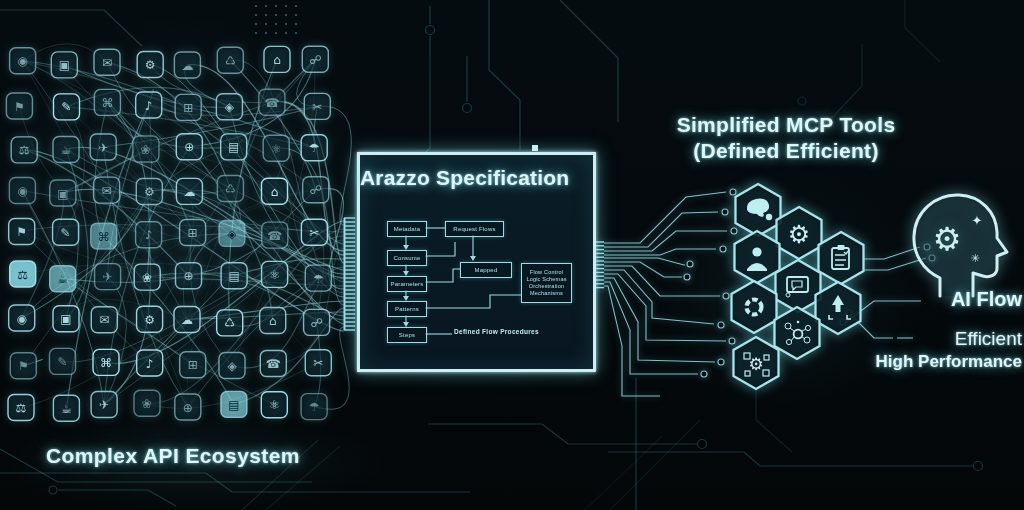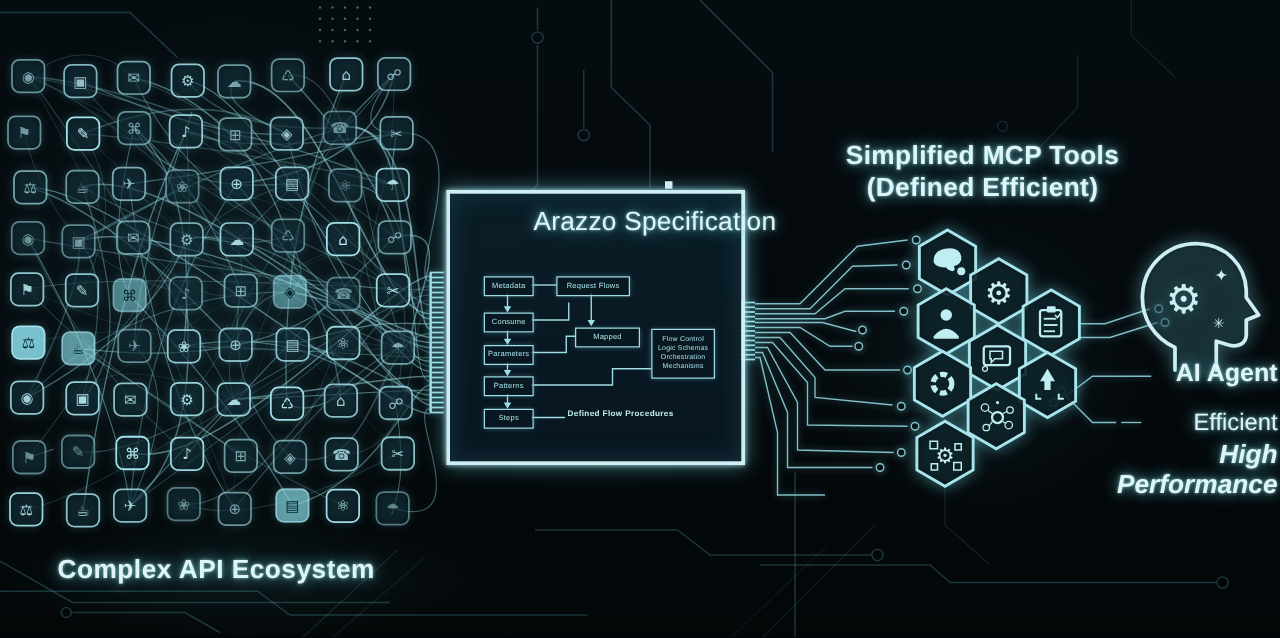"Arazzo Specification" #arazzo-title { font-weight: 400 -> 700; padding-left: 28px -> none; text-align: right -> left }
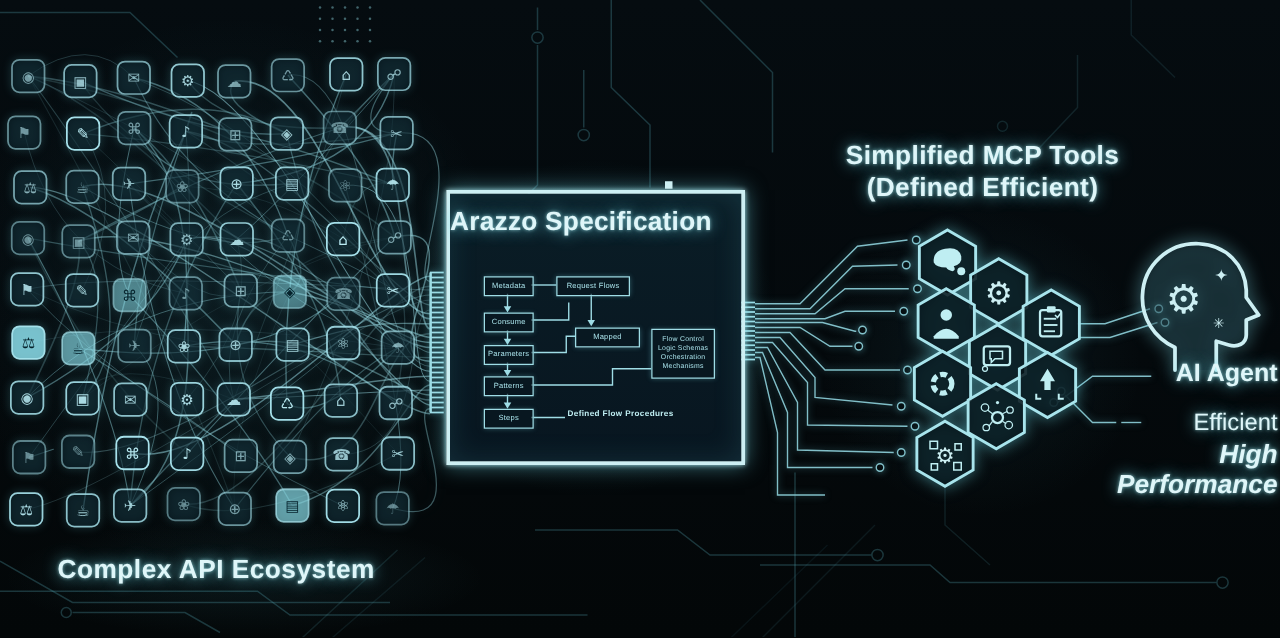"AI Agent" div.glowtext { text: Agent -> Flow }
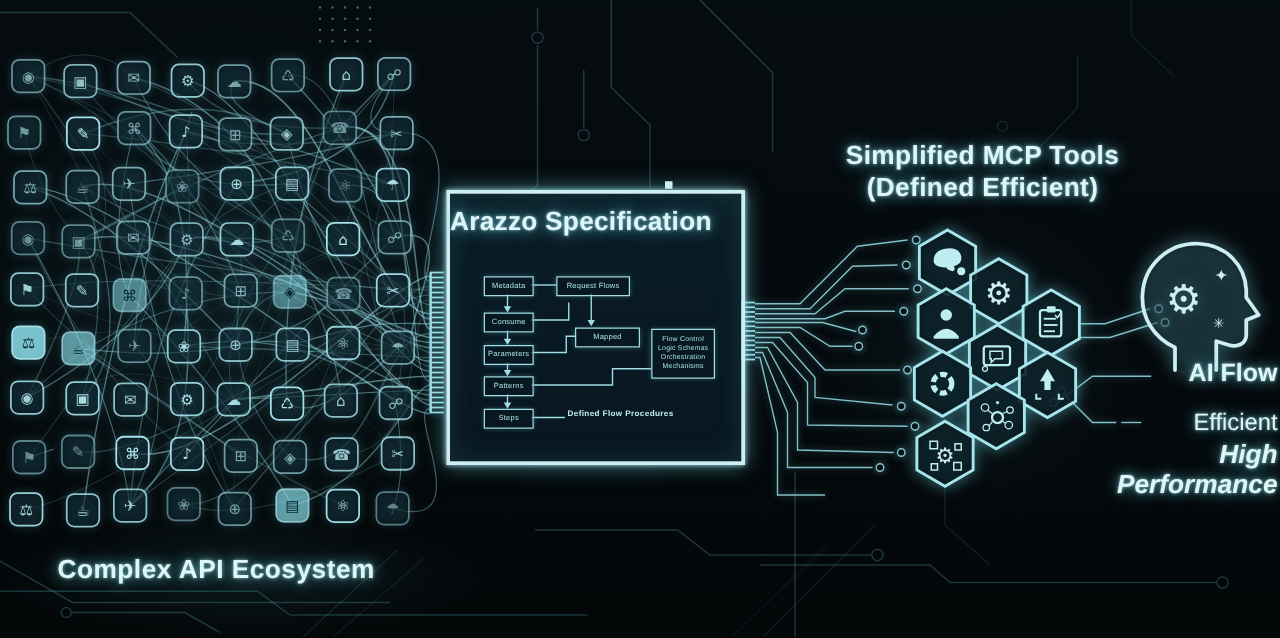"High Performance" #agent-note2 { font-size: 21px -> 17px; font-style: italic -> none }
